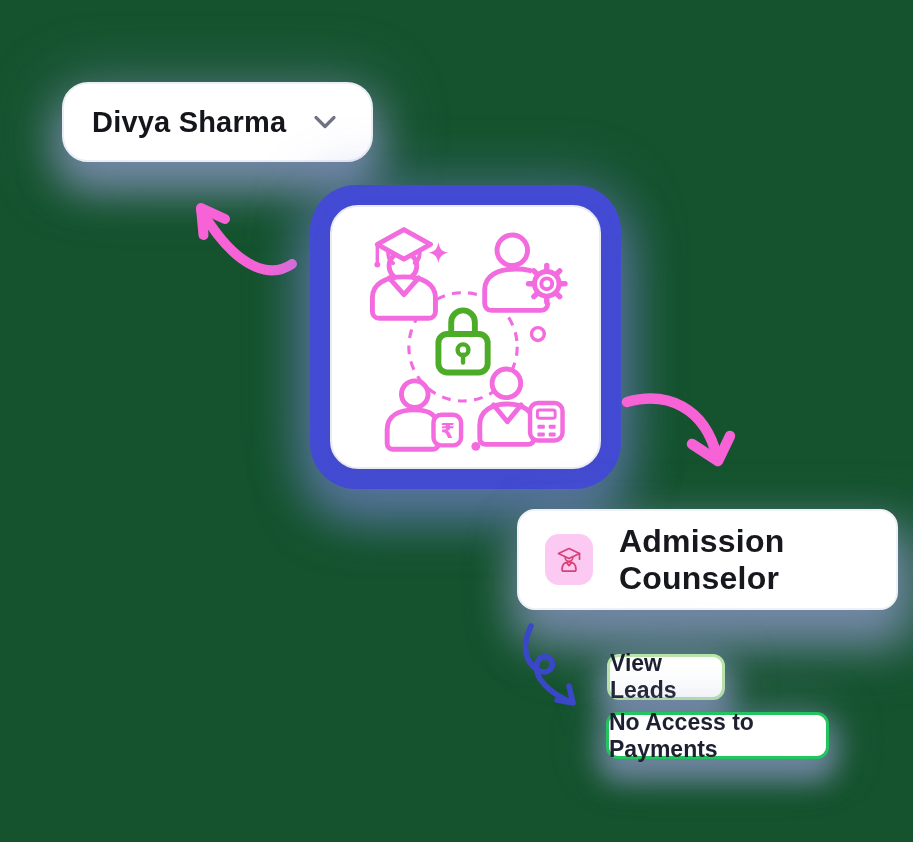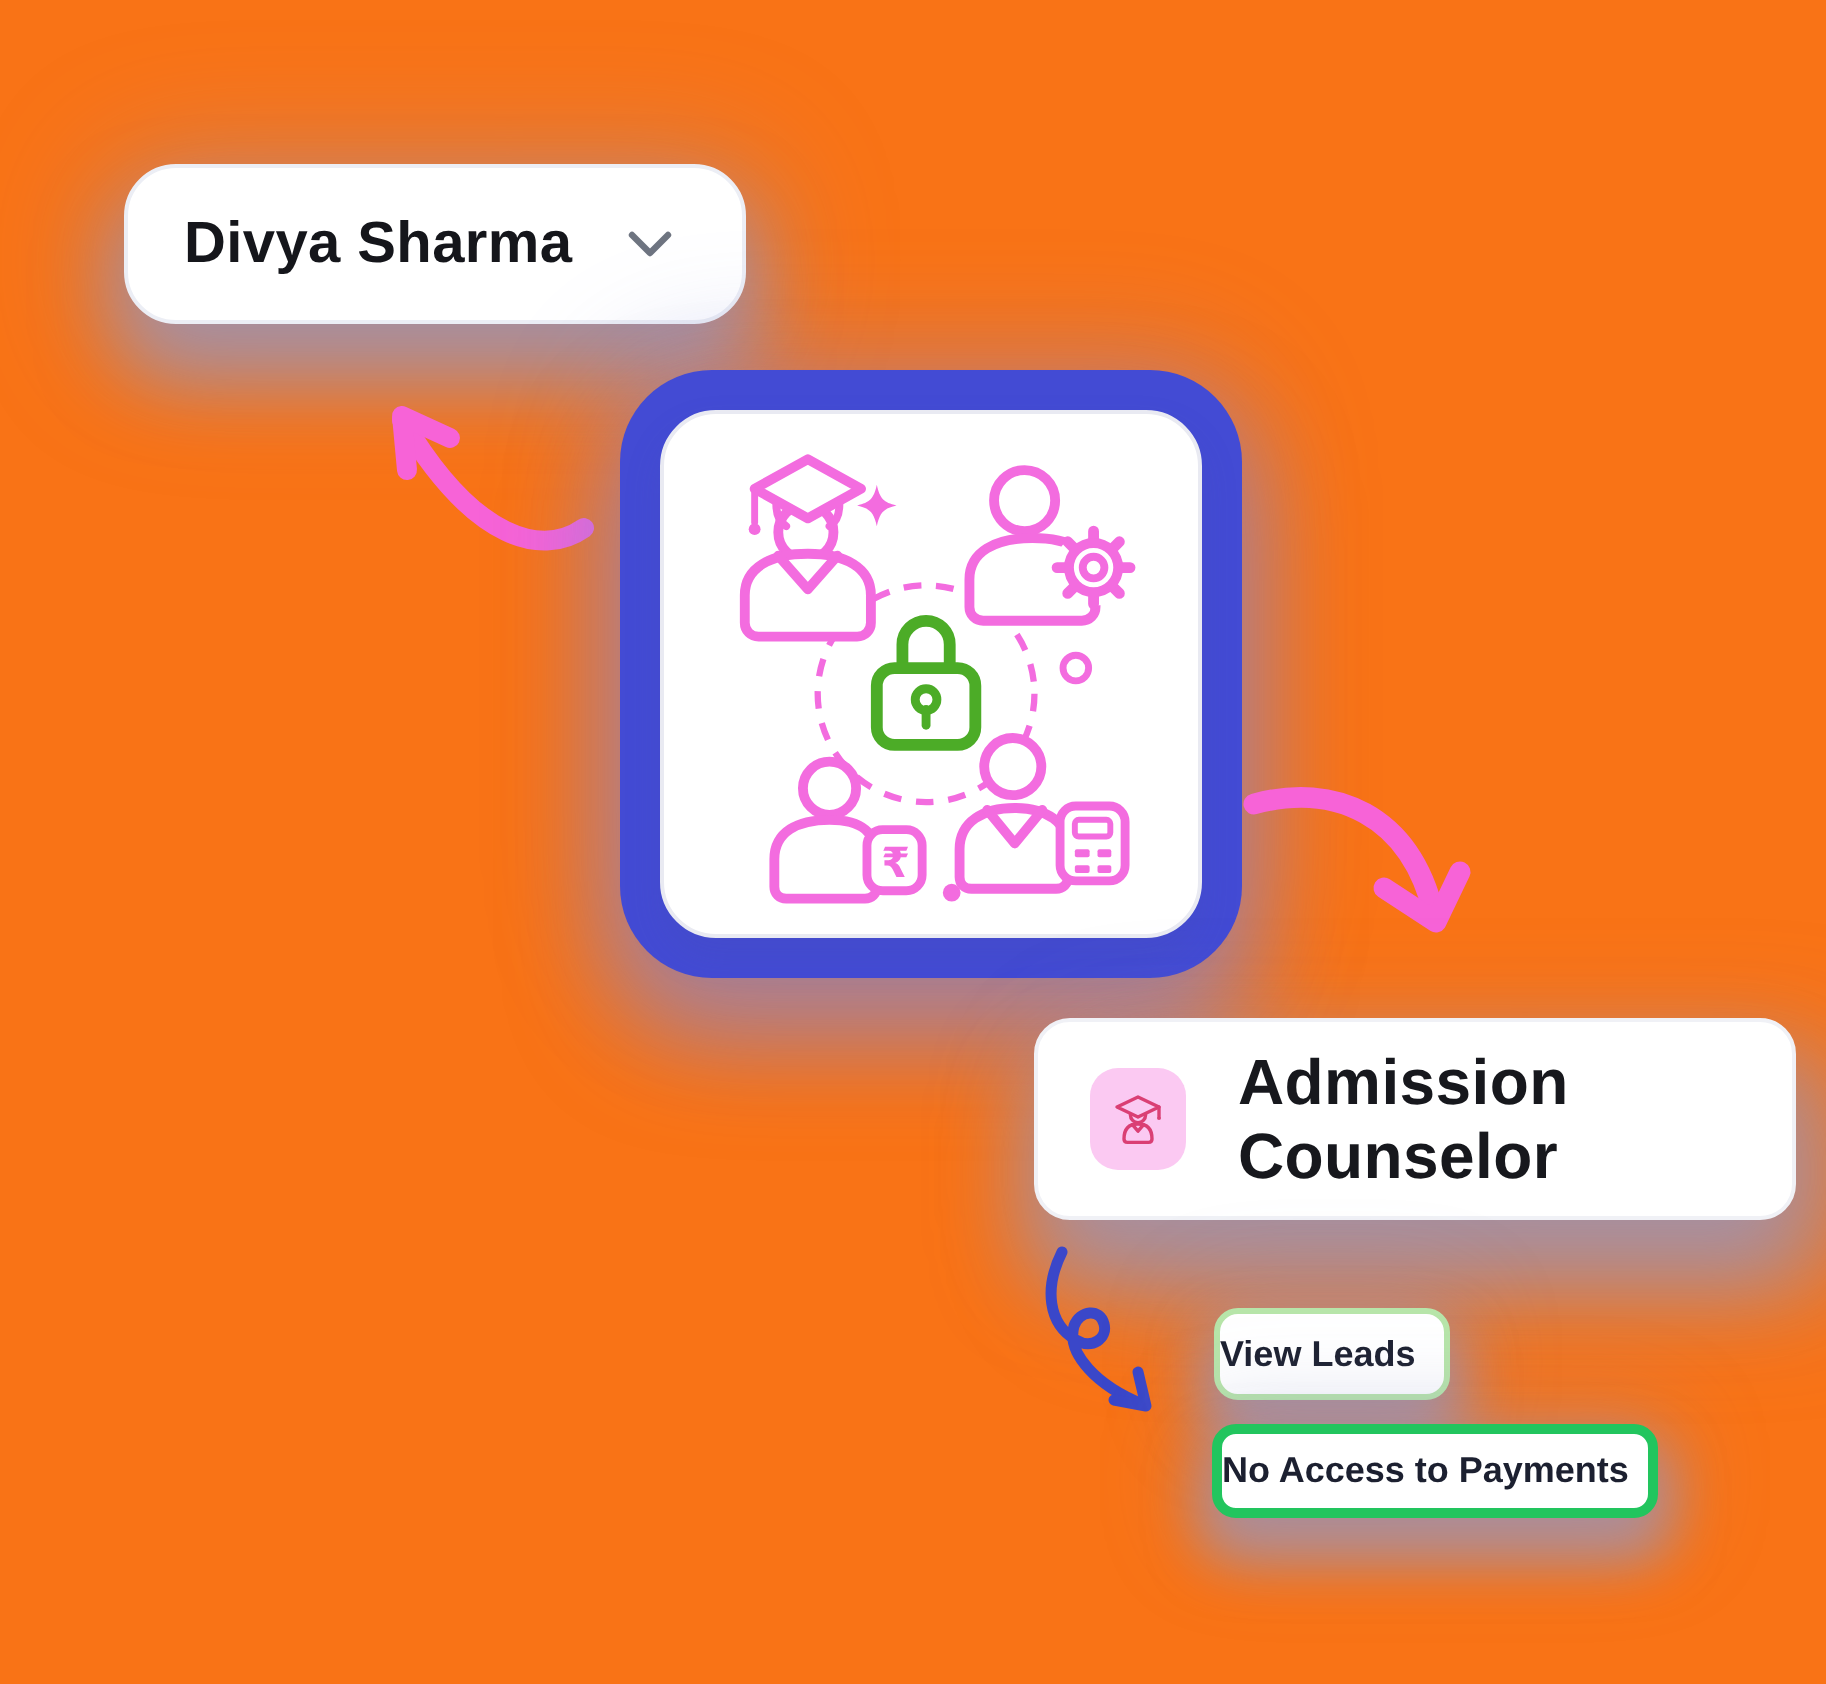"Divya Sharma" .canvas { background: #f97316 -> #14532d }
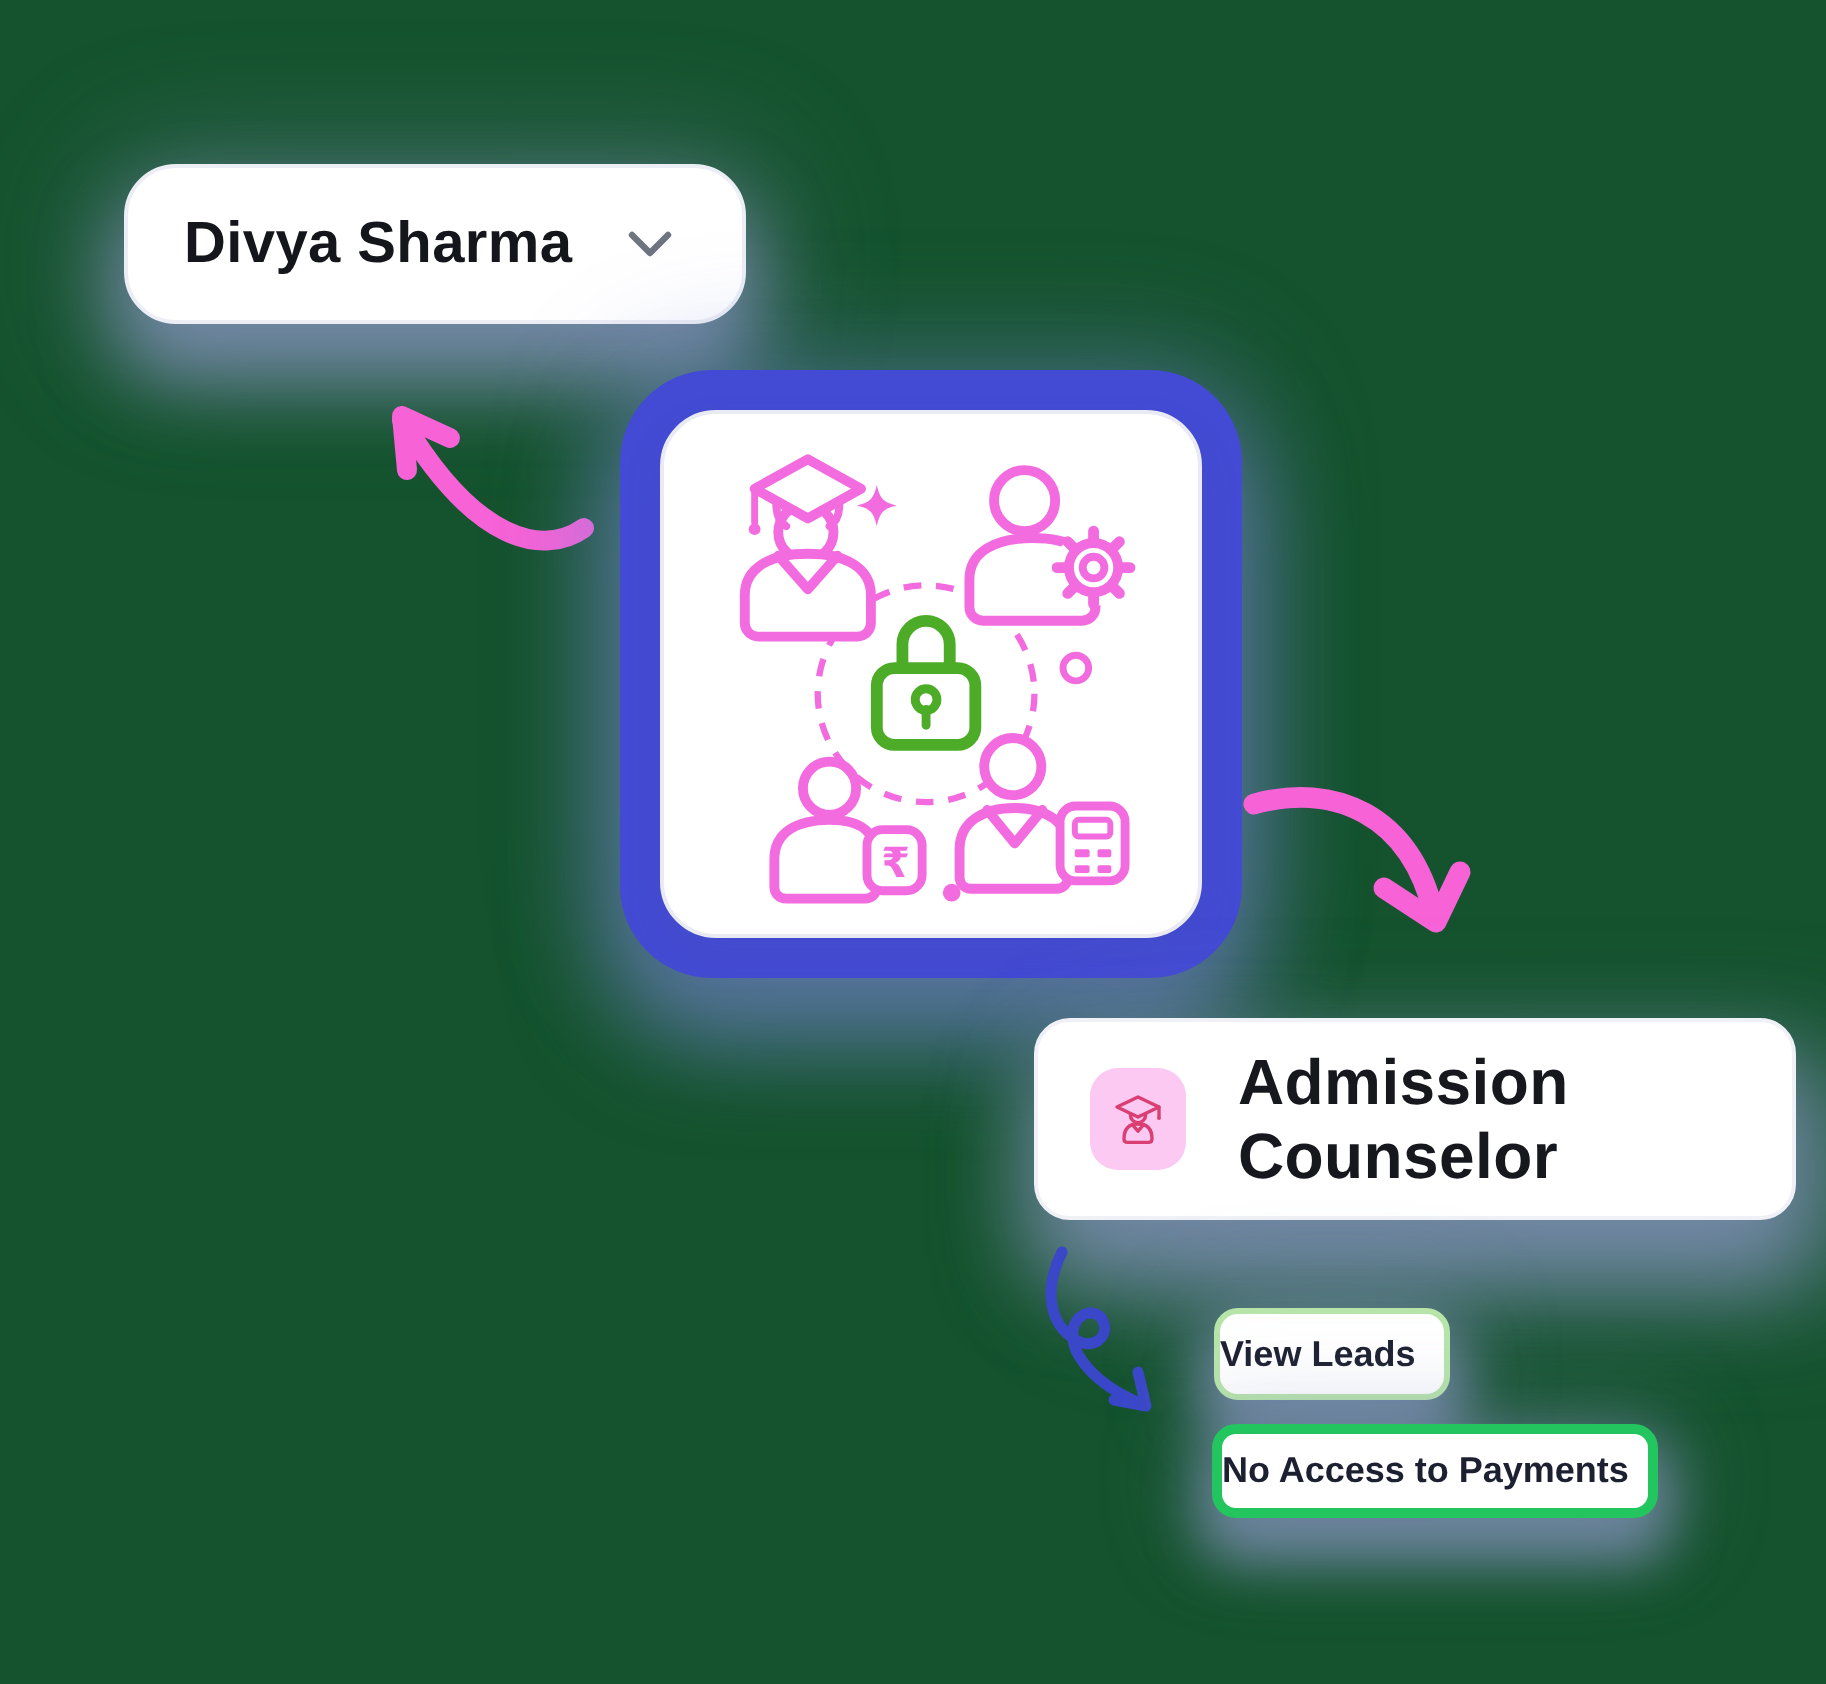"View Leads" .badge { font-size: 18px -> 23px; justify-content: flex-start -> flex-end }
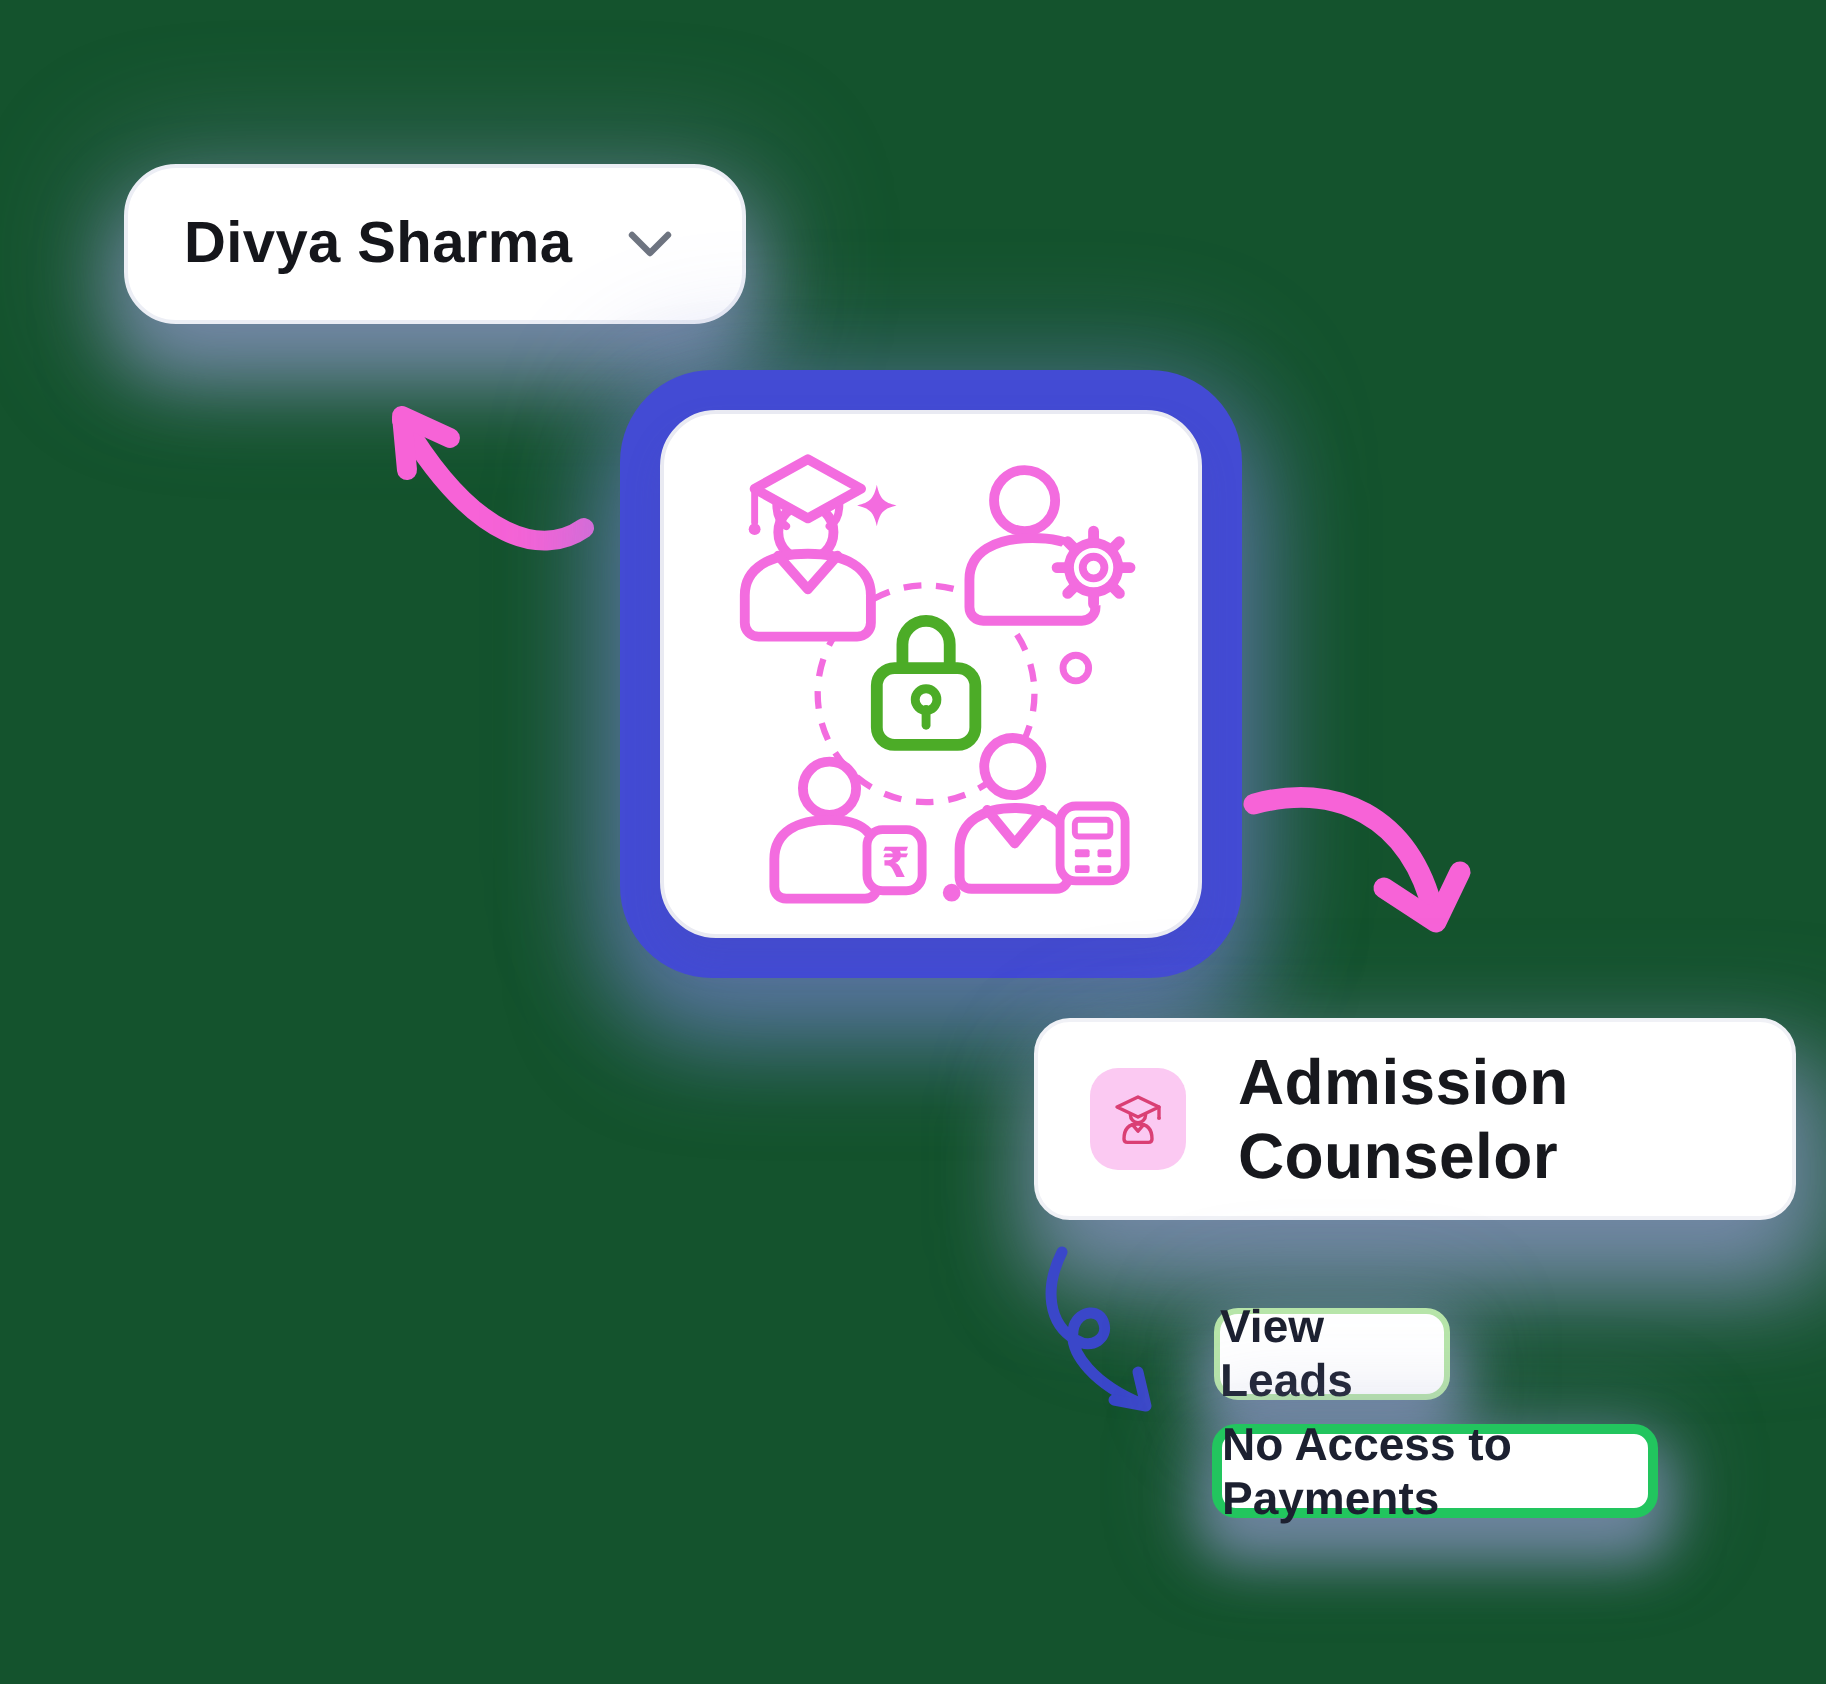"No Access to Payments" .badge-red { border: 5px solid #22c55e -> 3px solid #22c55e }
